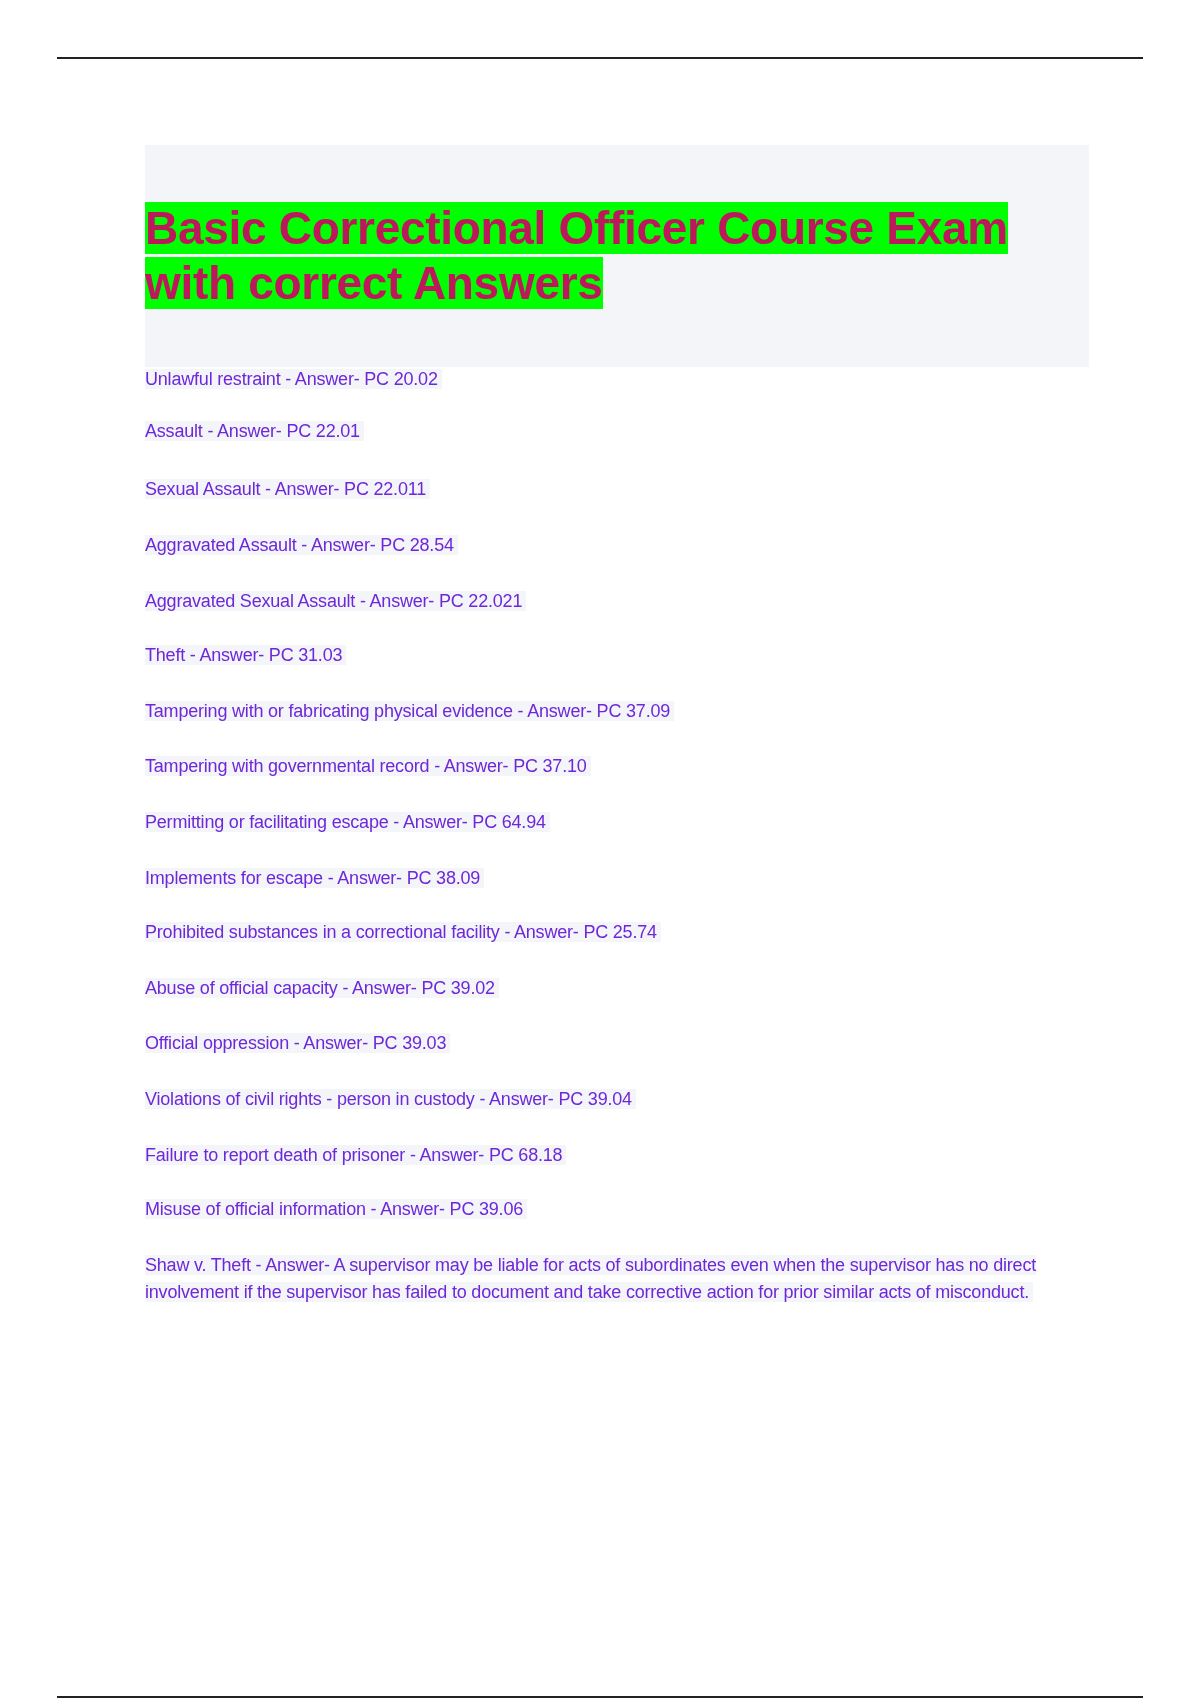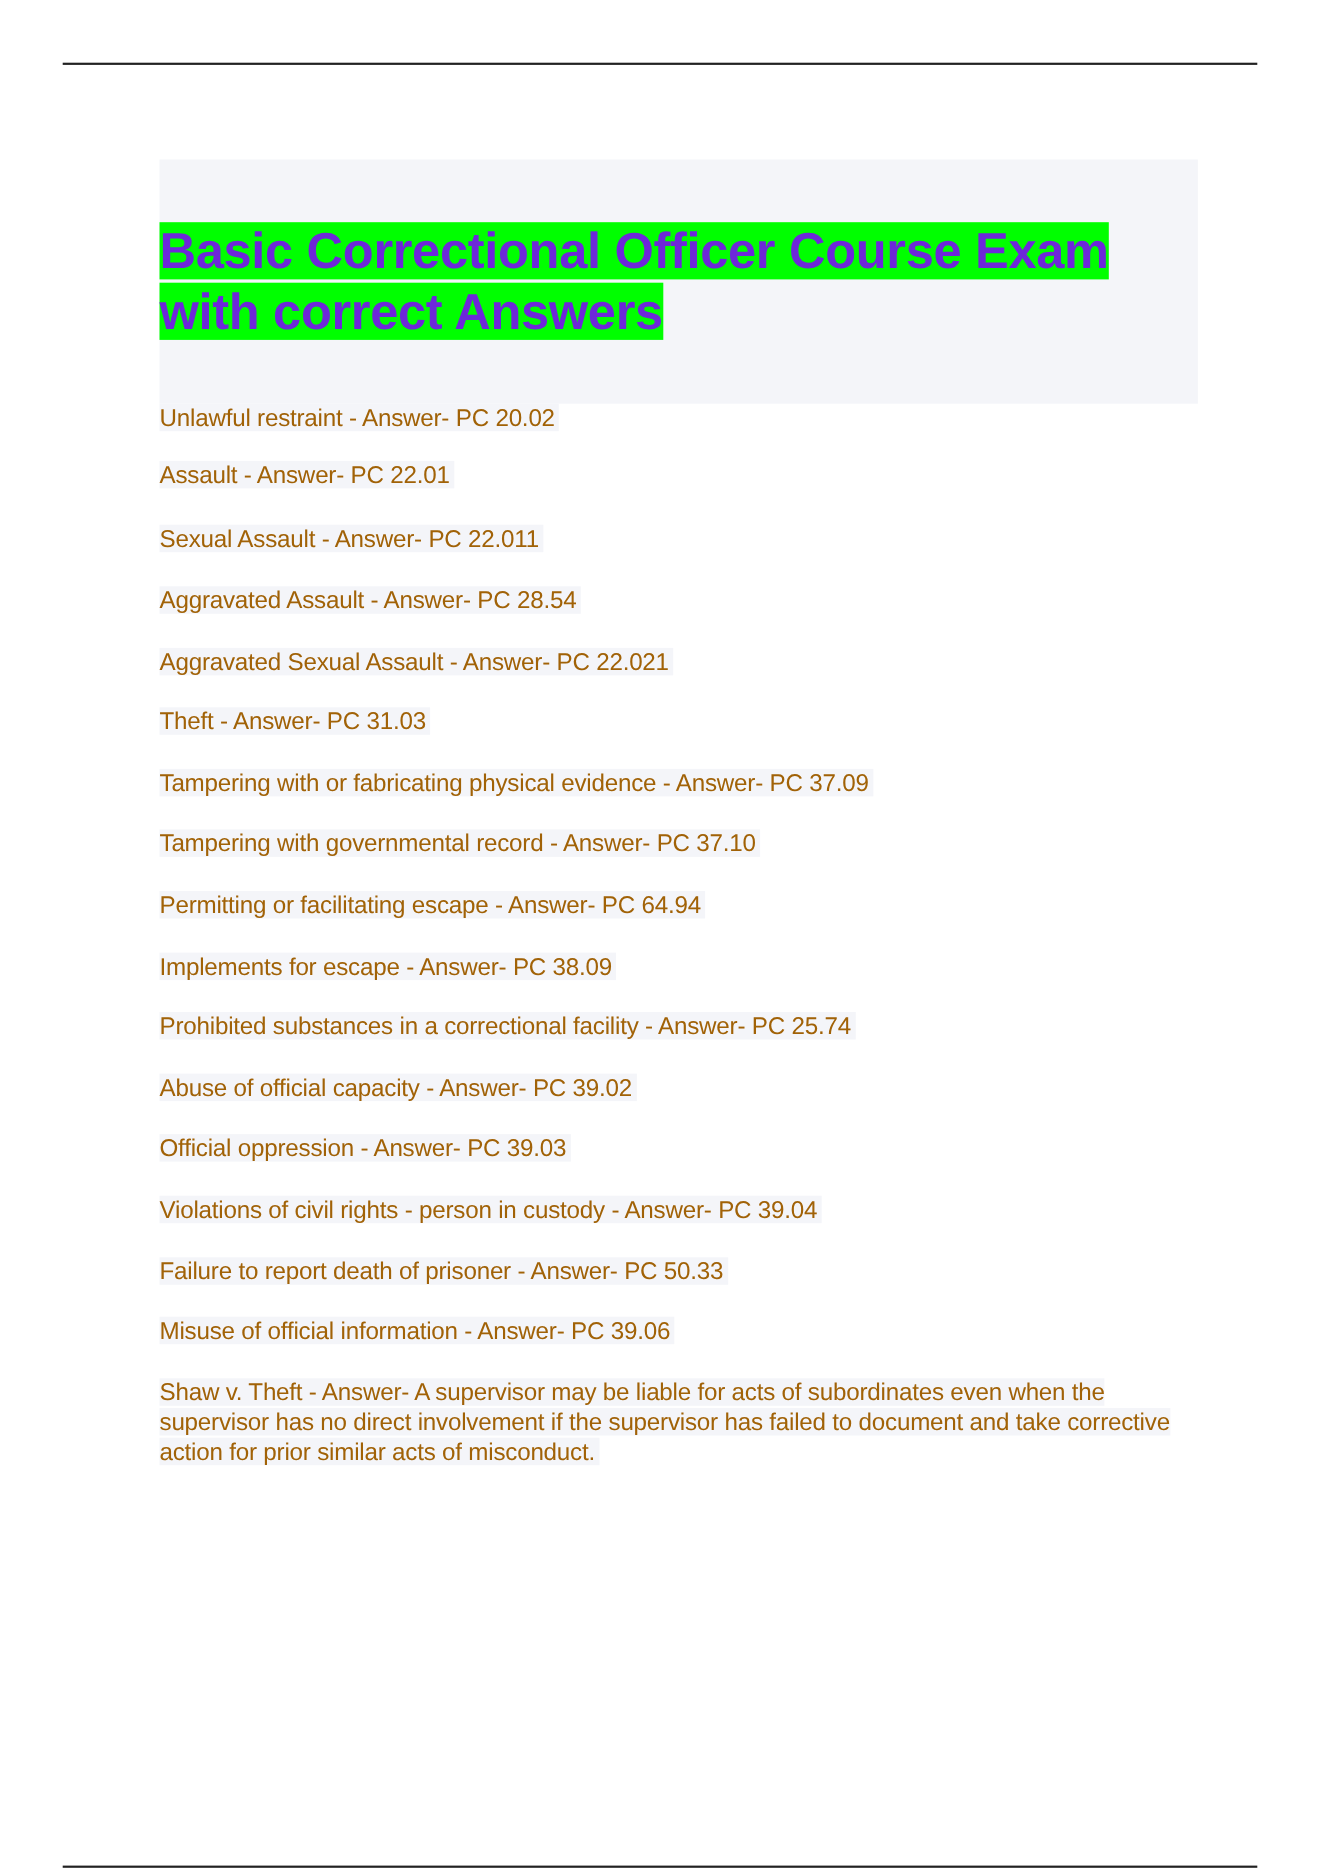"Basic Correctional Officer Course Exam" .title { color: #6d28d9 -> #be185d }
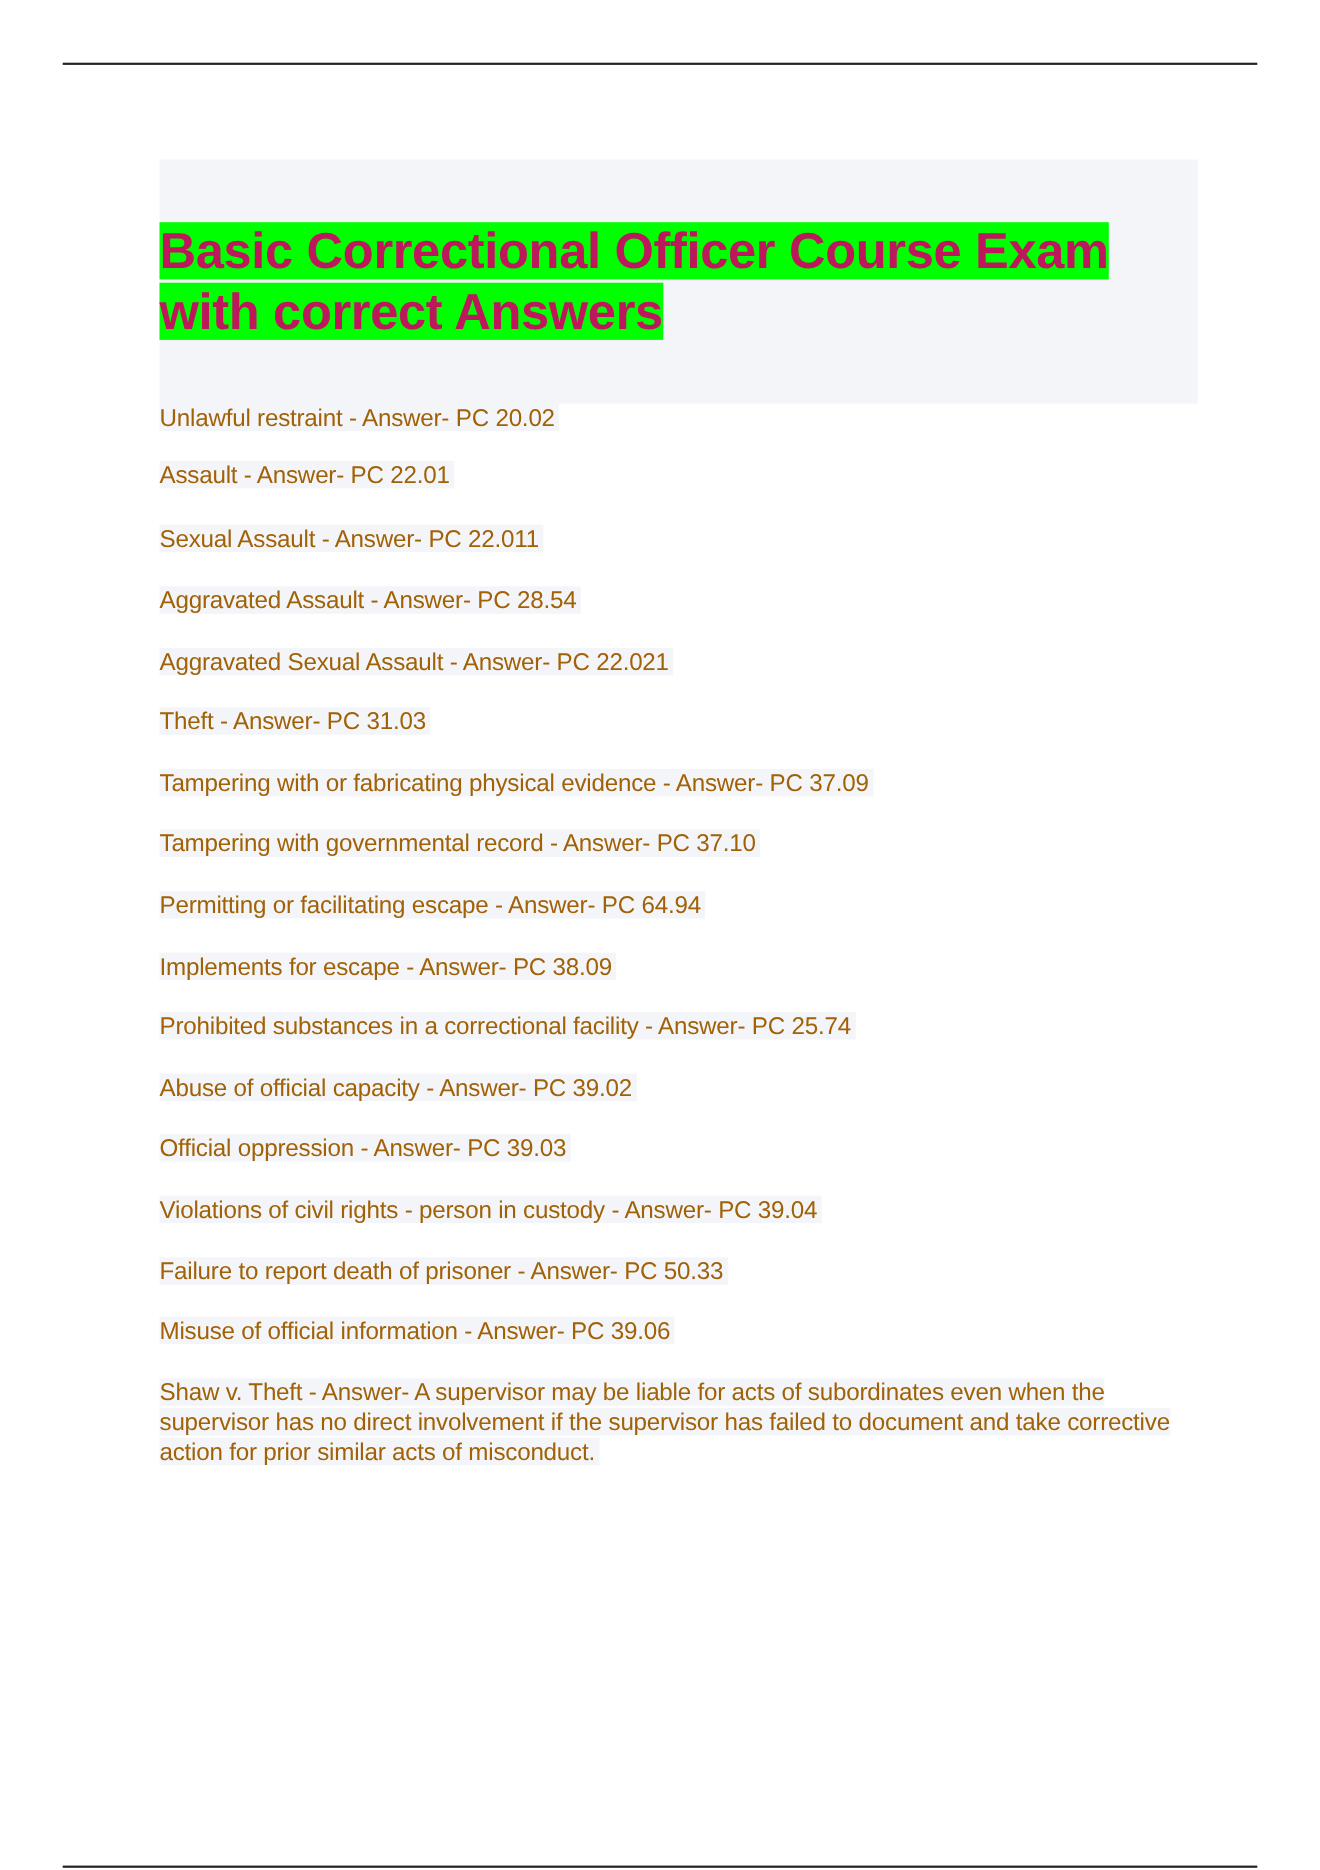"Unlawful restraint - Answer- PC" .item { color: #a16207 -> #6d28d9; font-size: 22px -> 18px }
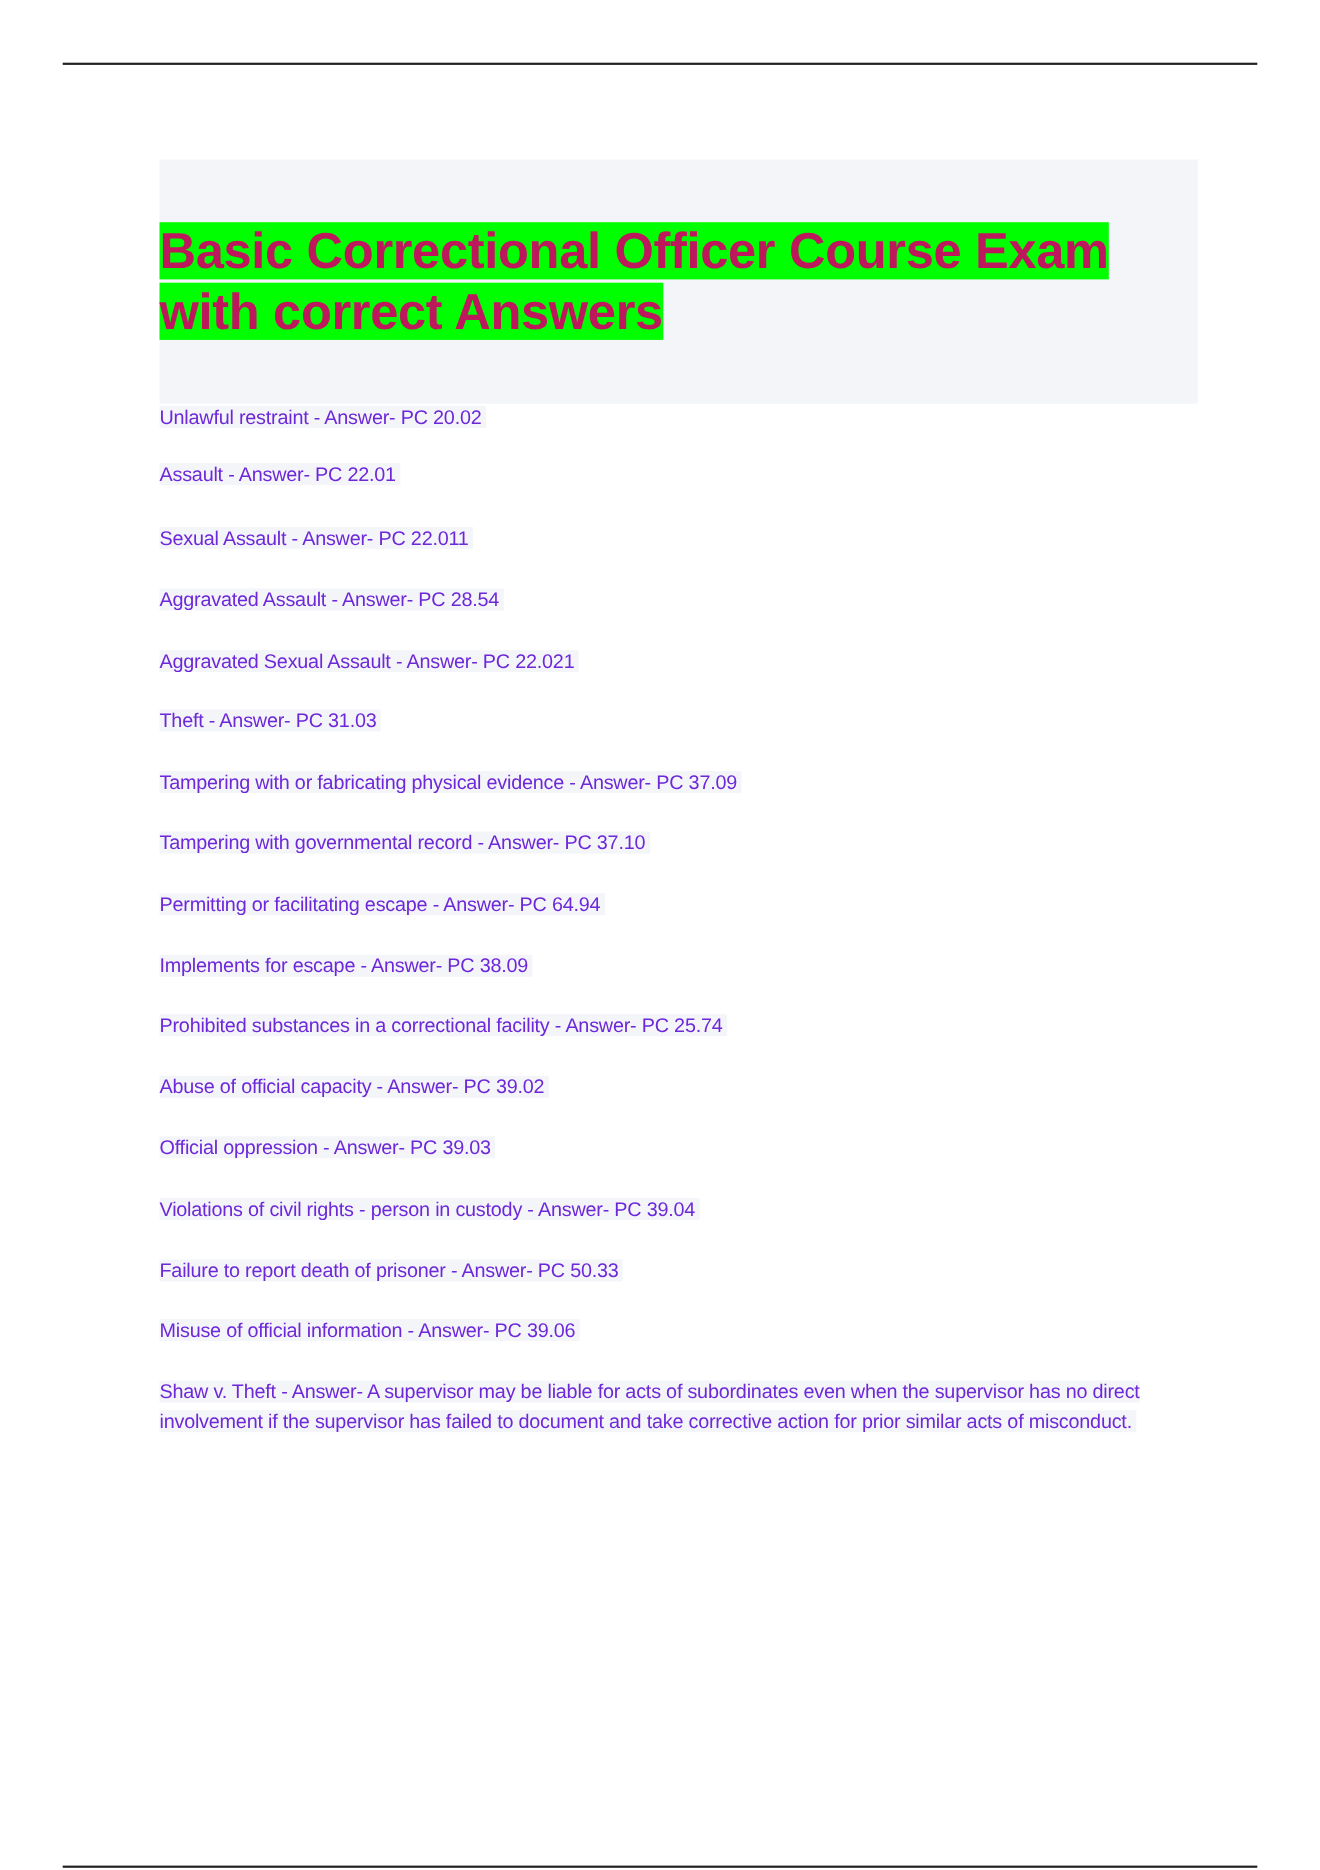"Failure to report death of" span { text: 50.33 -> 68.18 }
